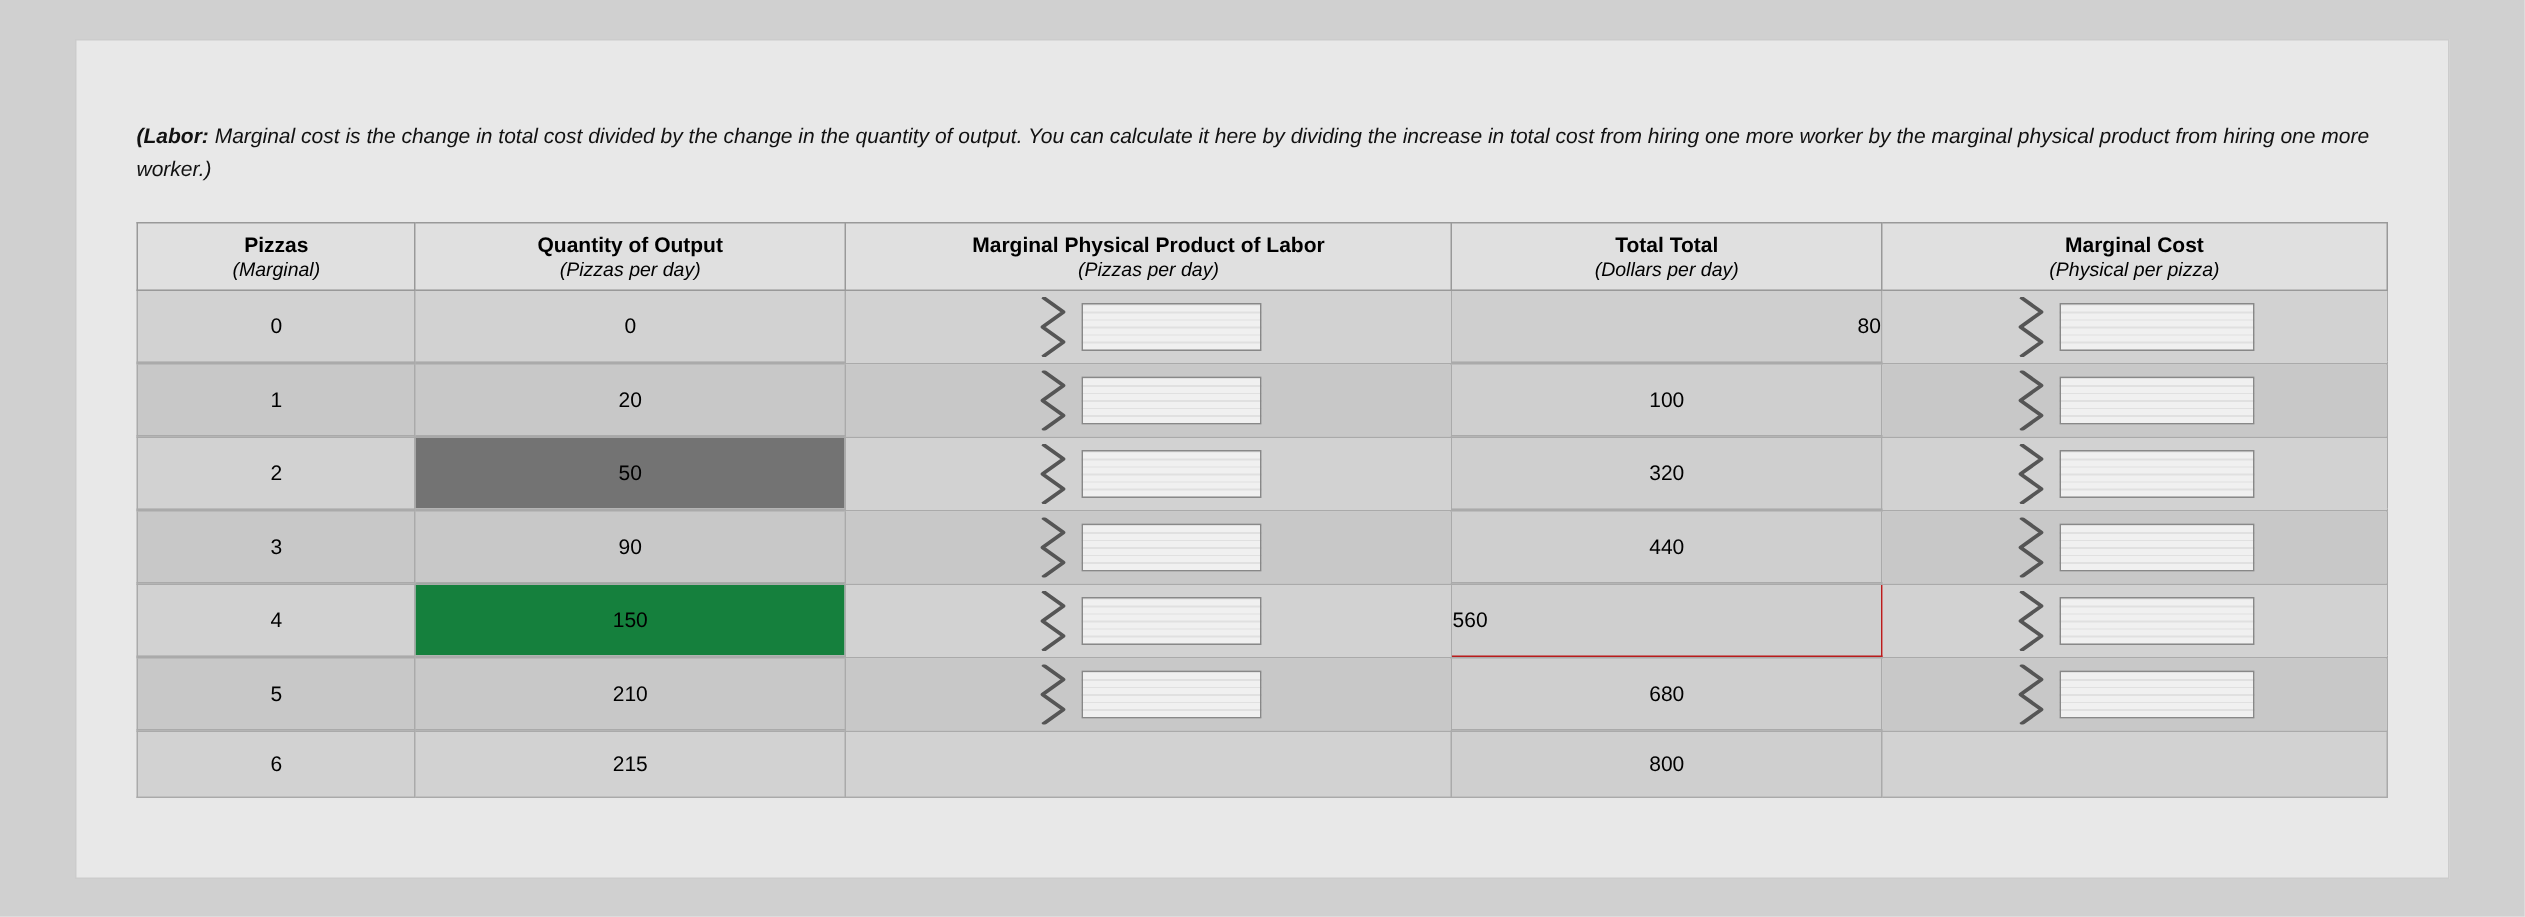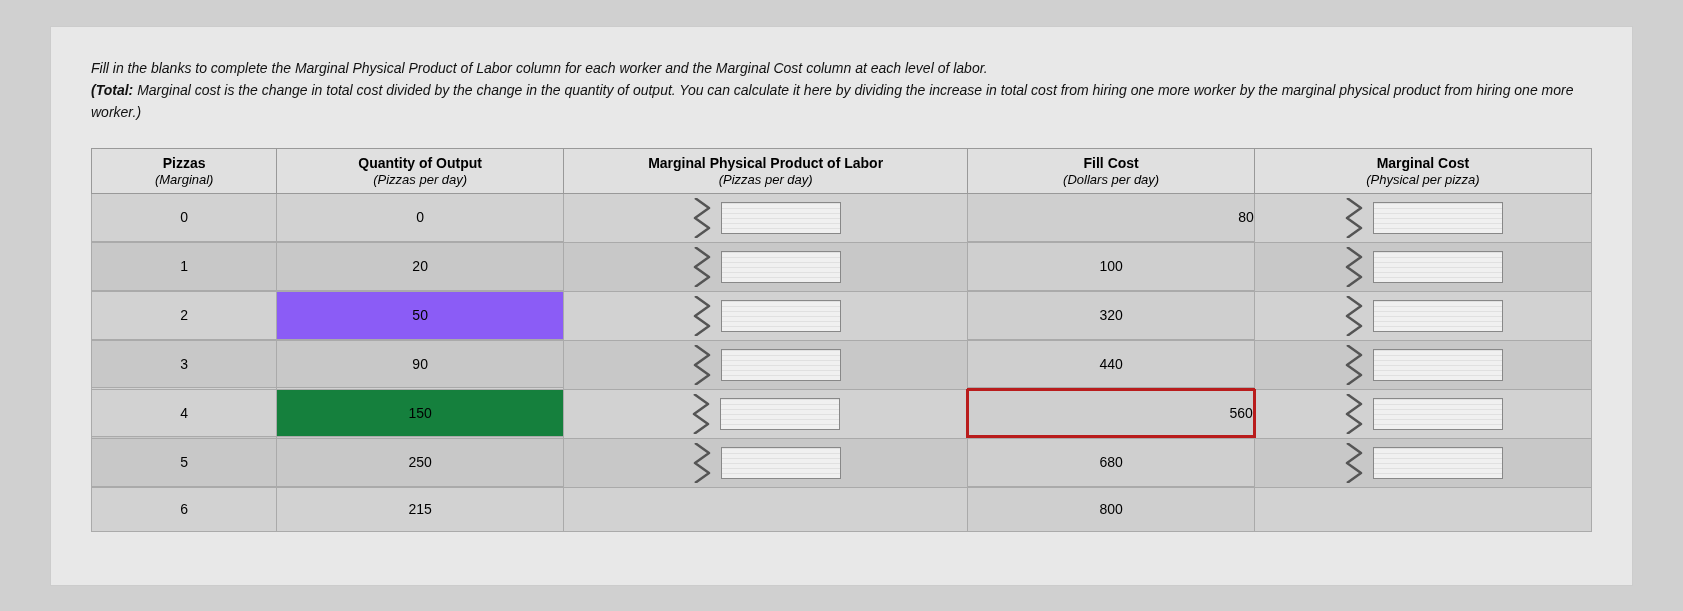"Fill in the blanks to" span { html: <span>Fill in the blanks to complete the Marginal Physical Product of Labor column for each worker and the Marginal Cost column at each level of labor.</span> -> none }
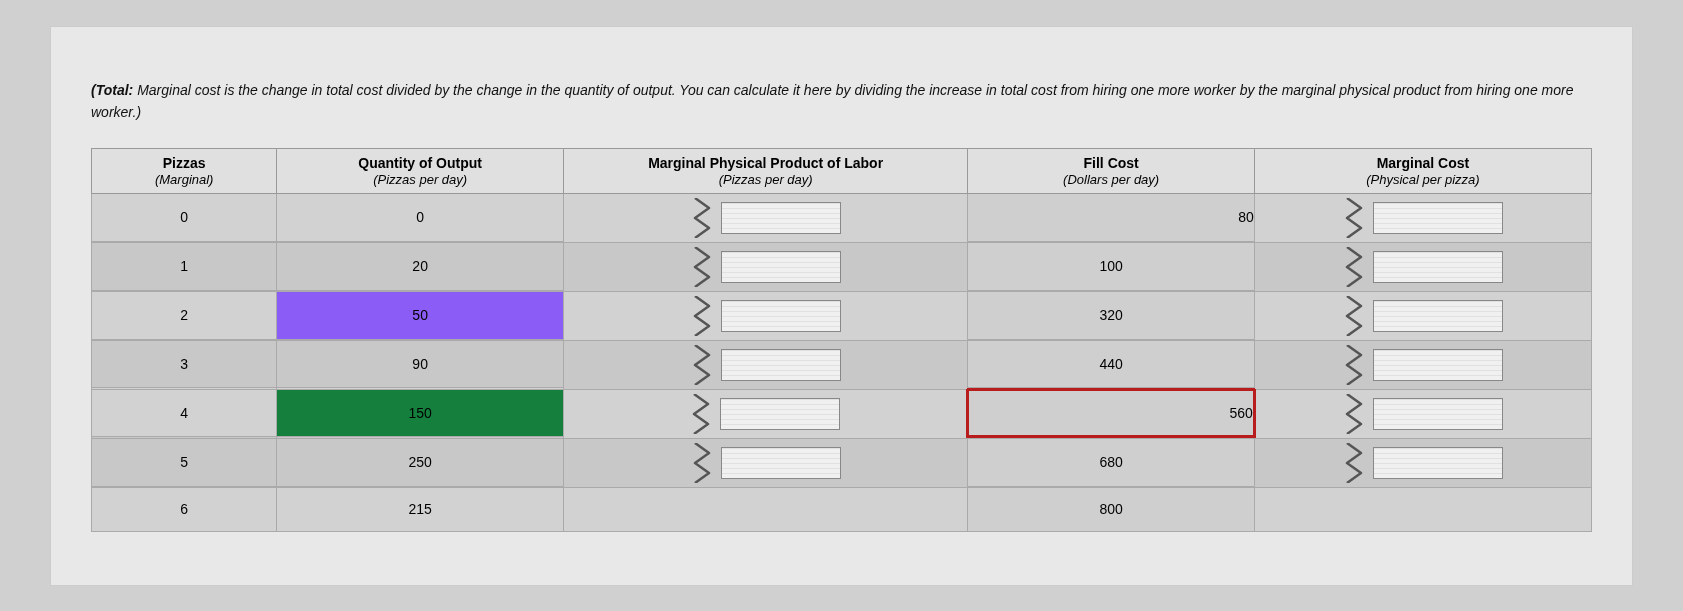"(Total:" span.hint-bold { text: Total -> Labor }
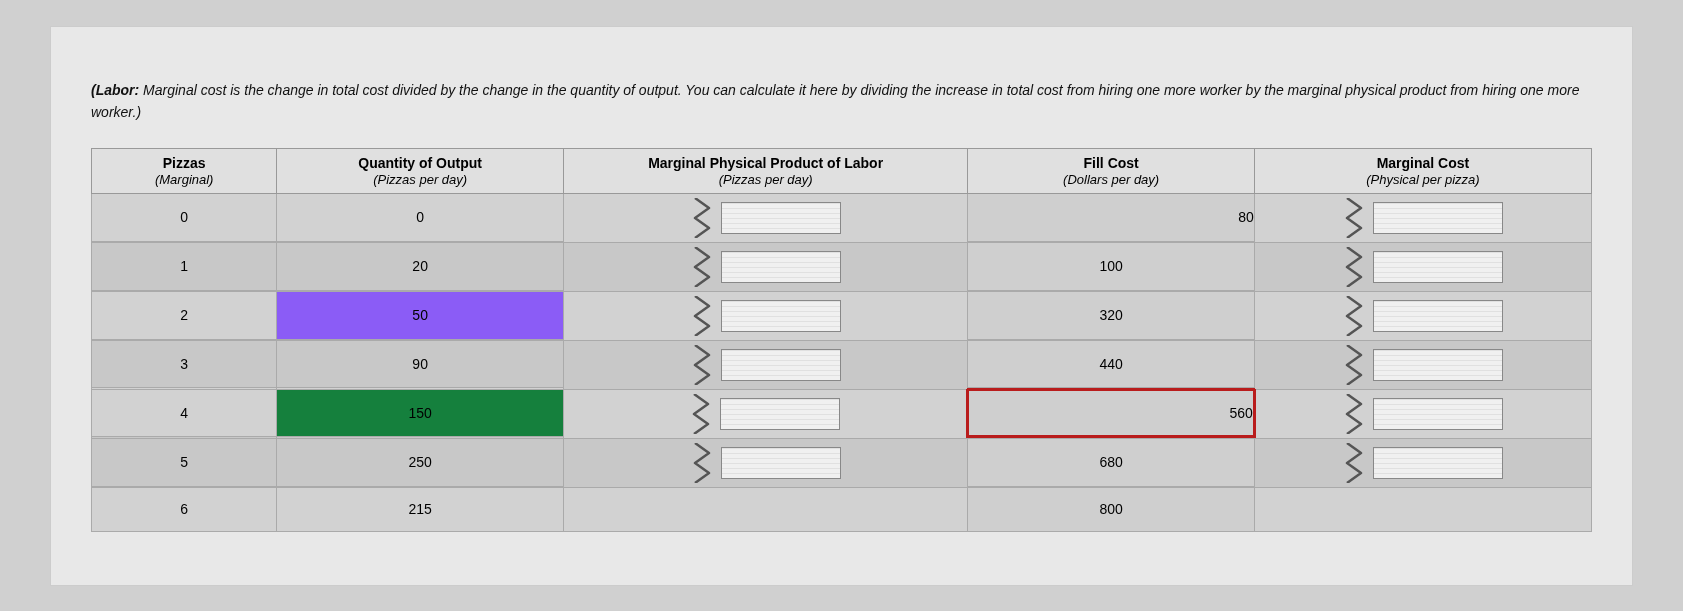"Fill Cost" span { text: Fill Cost -> Total Total }
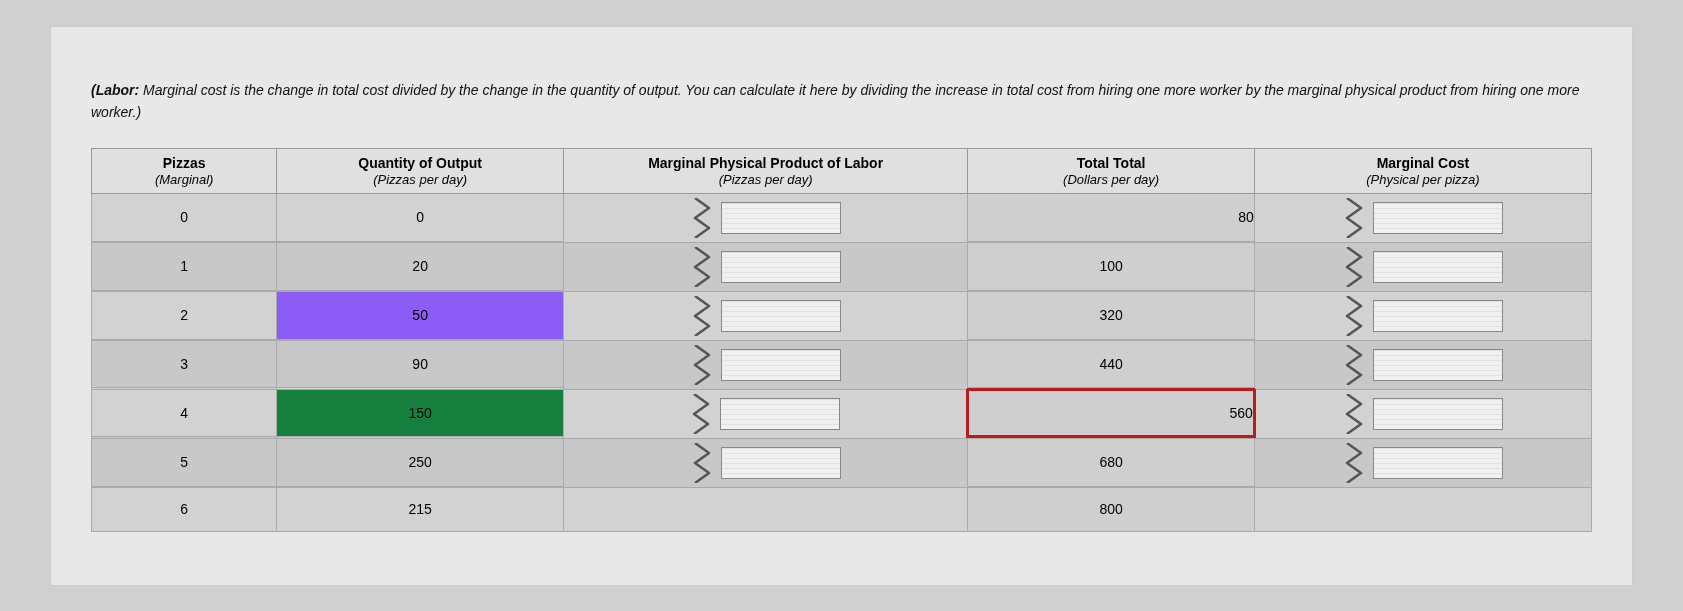"50" td.td-qty { background: #8b5cf6 -> #737373 }
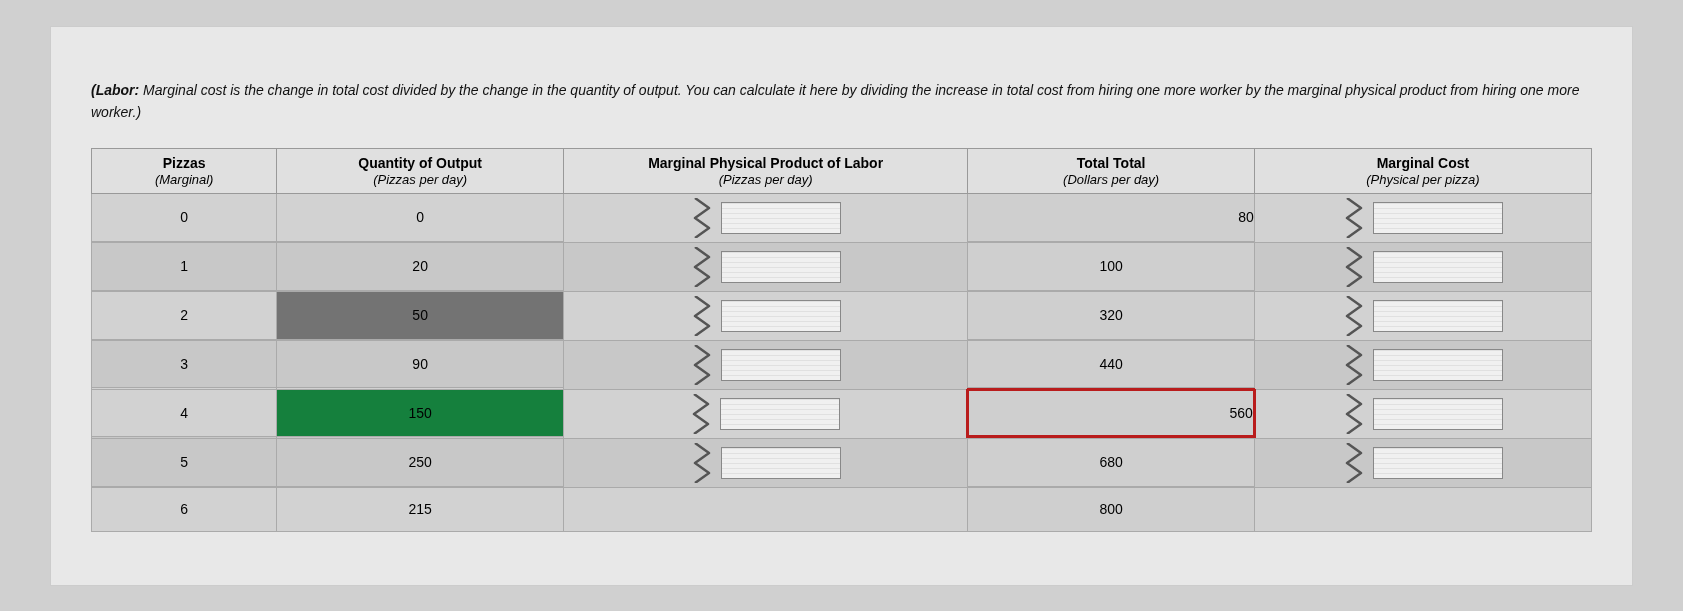"560" td.td-tc { border: 3px solid #b91c1c -> 1px solid #b91c1c; text-align: right -> left }
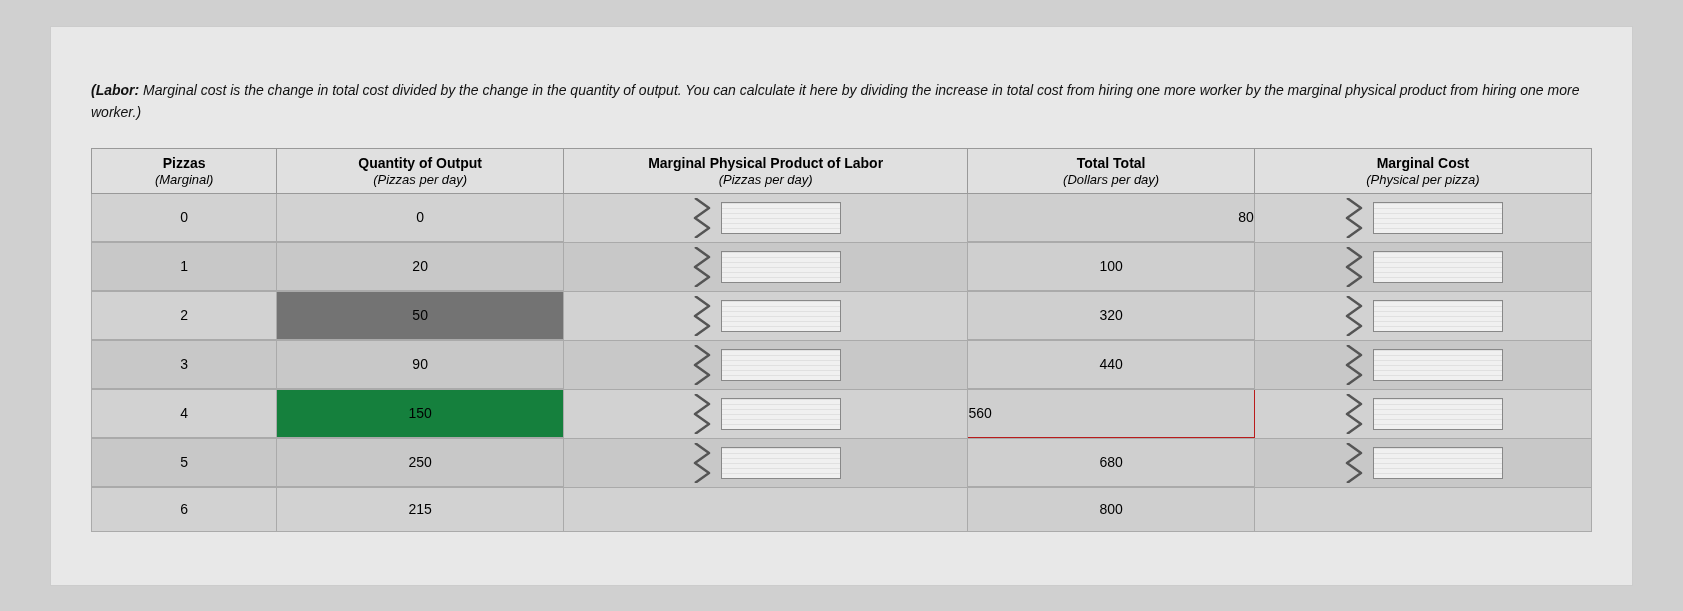"250" td.td-qty { text: 250 -> 210 }
